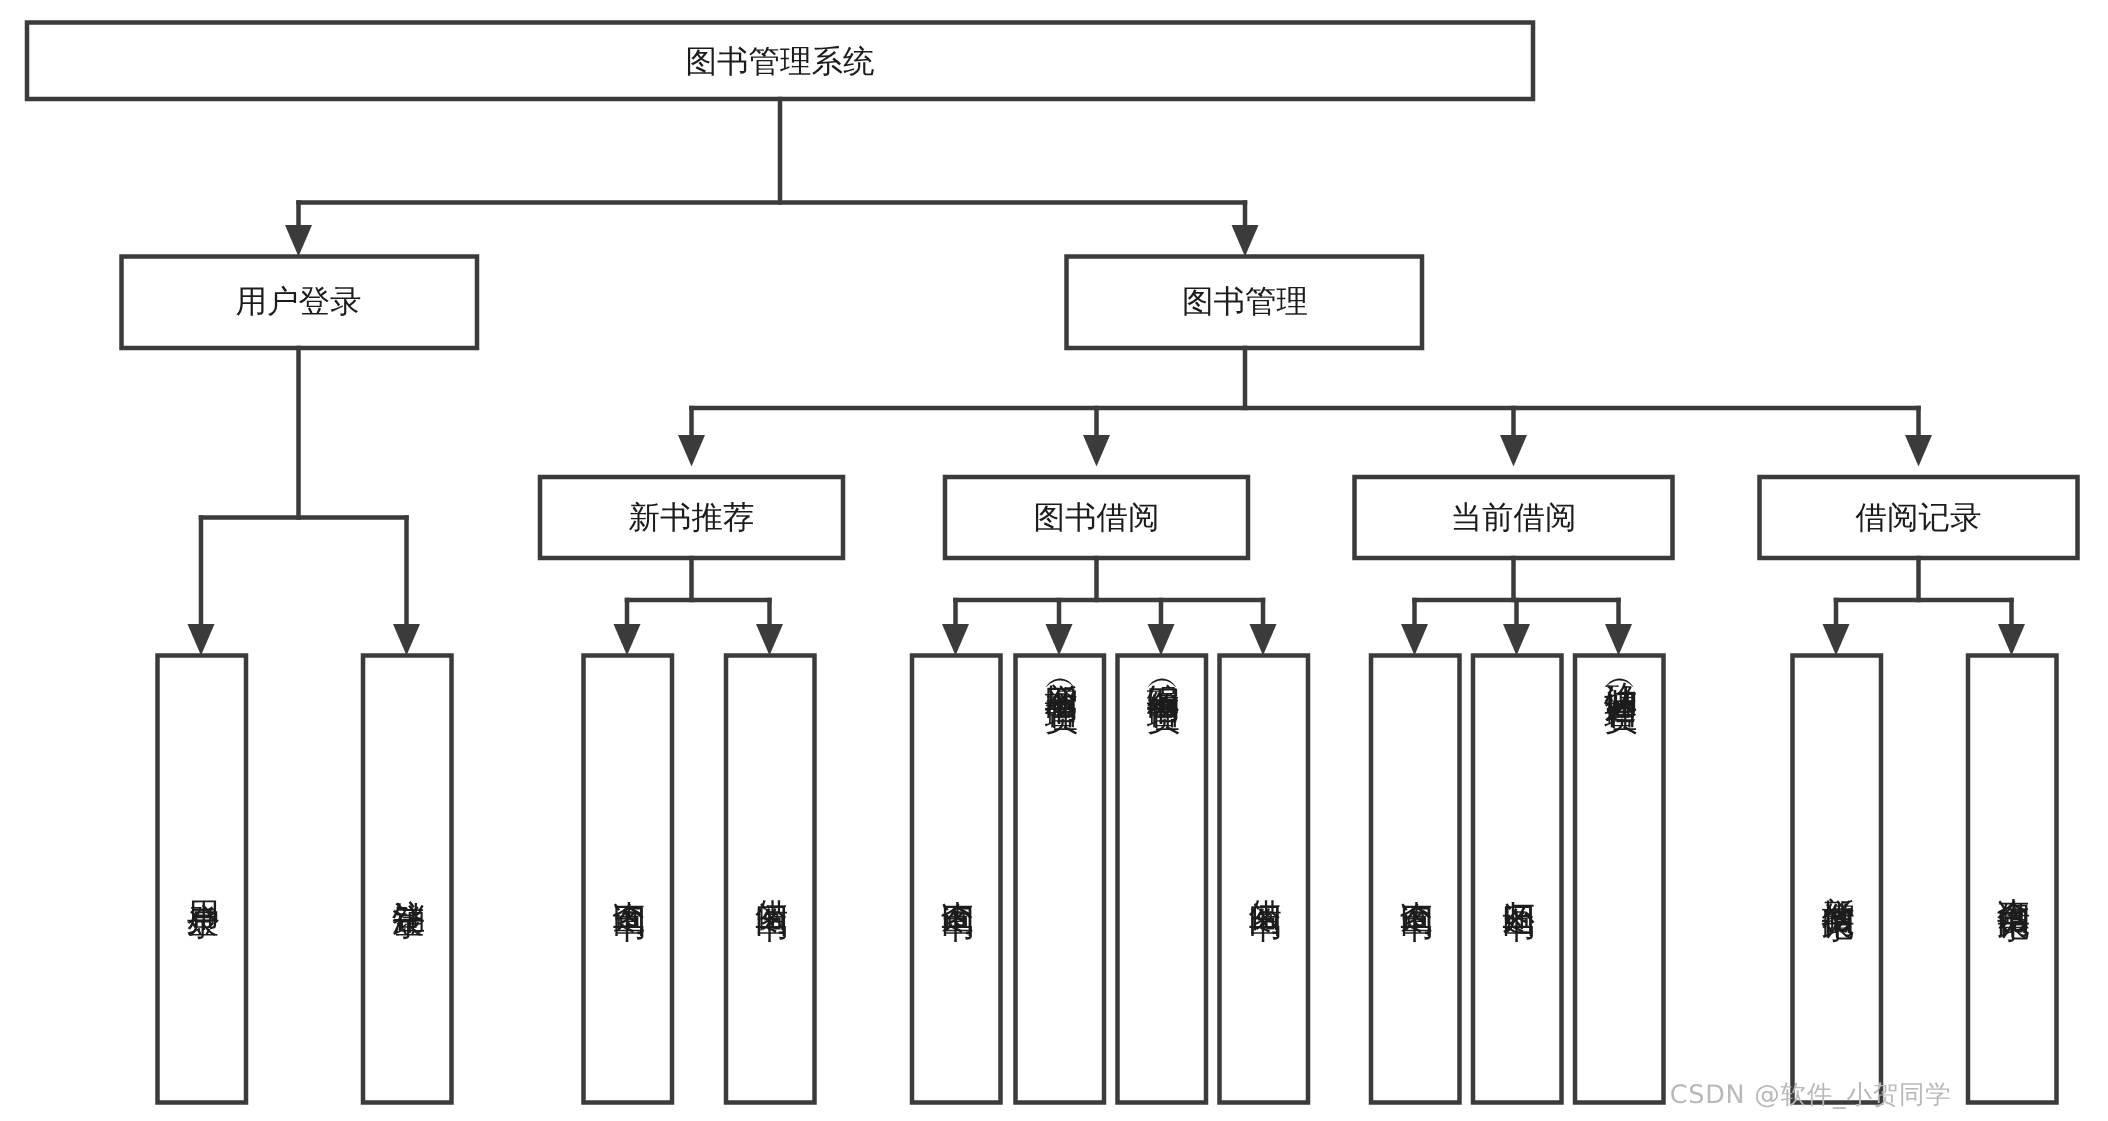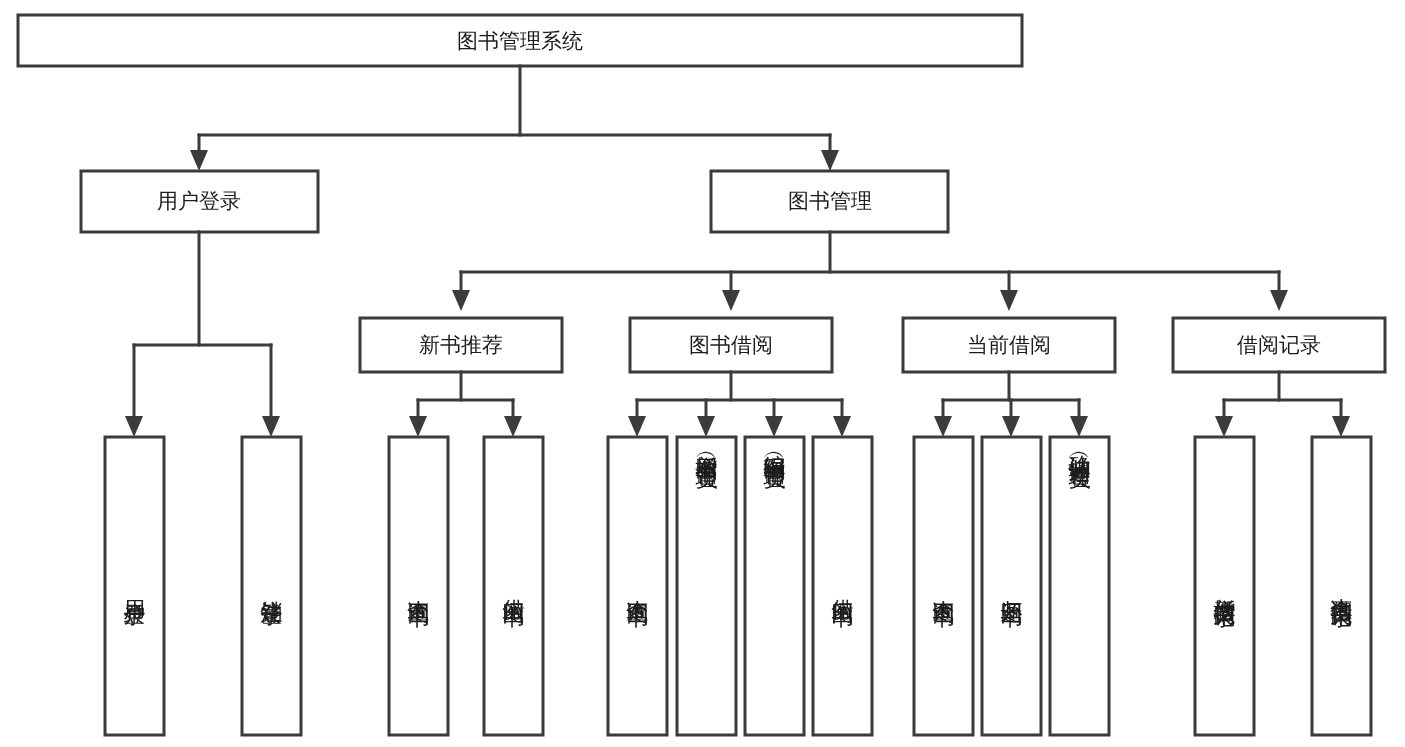"CSDN @软件_小贺同学" div.watermark { html: none -> <div>CSDN @软件_小贺同学</div> }
